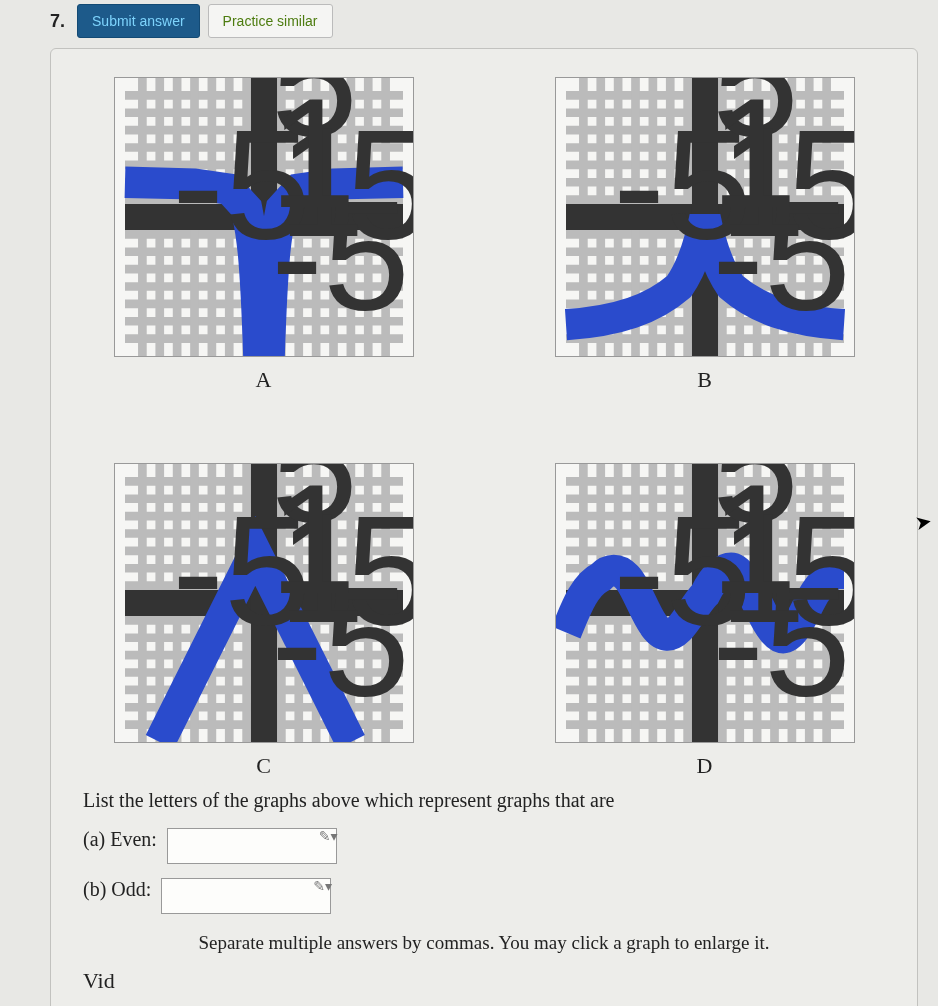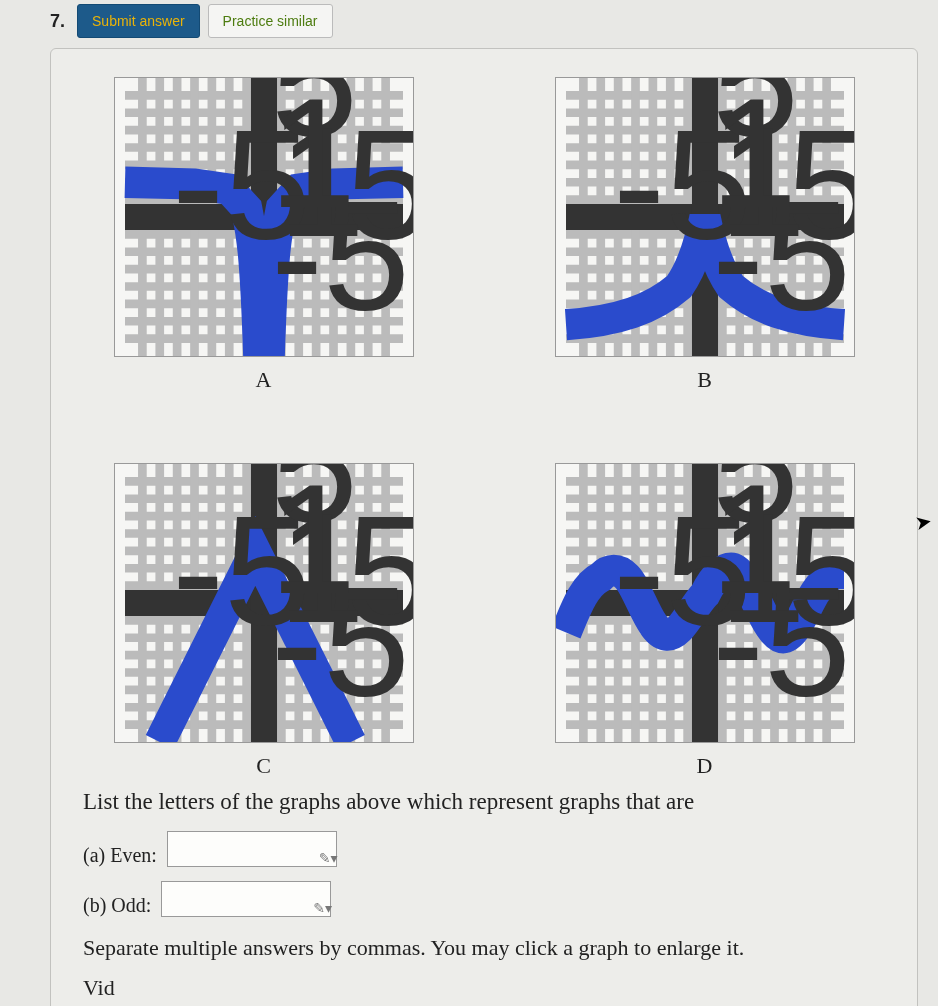"Submit answer" .btn-primary { color: #eab308 -> #7dd3fc }
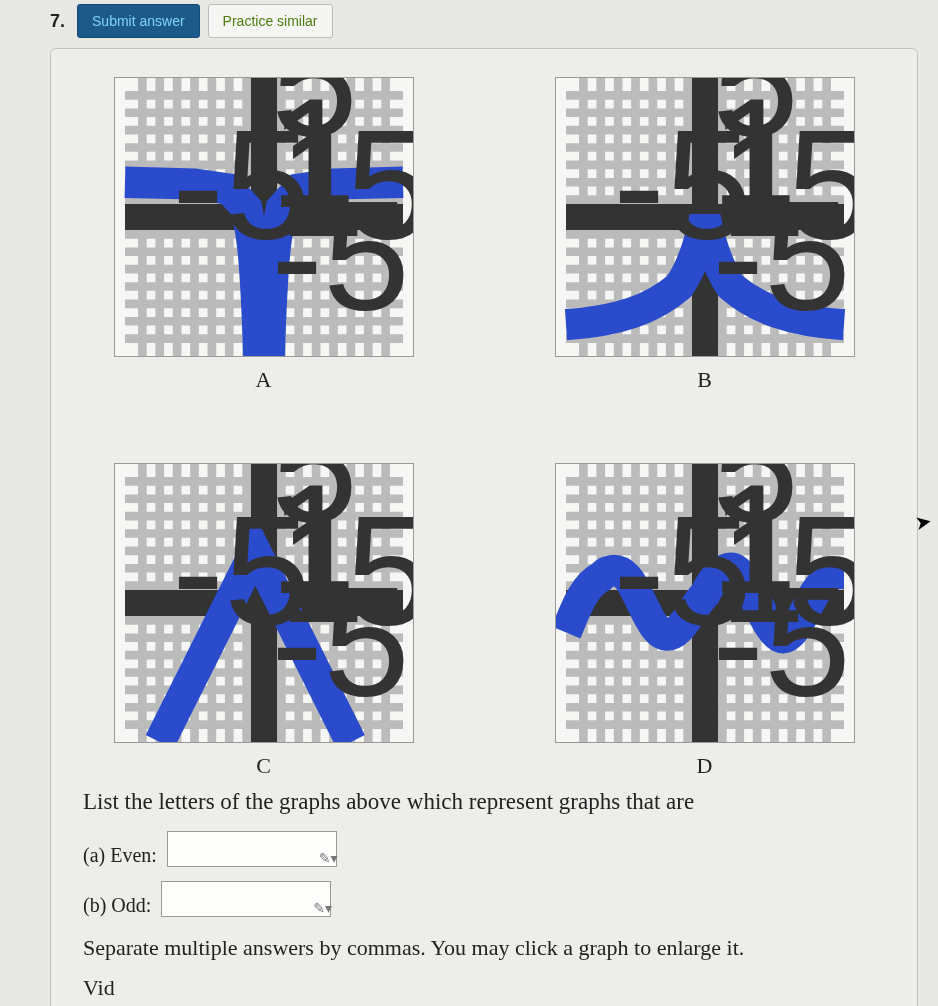"List the letters of the" .prompt { font-size: 23px -> 20px }
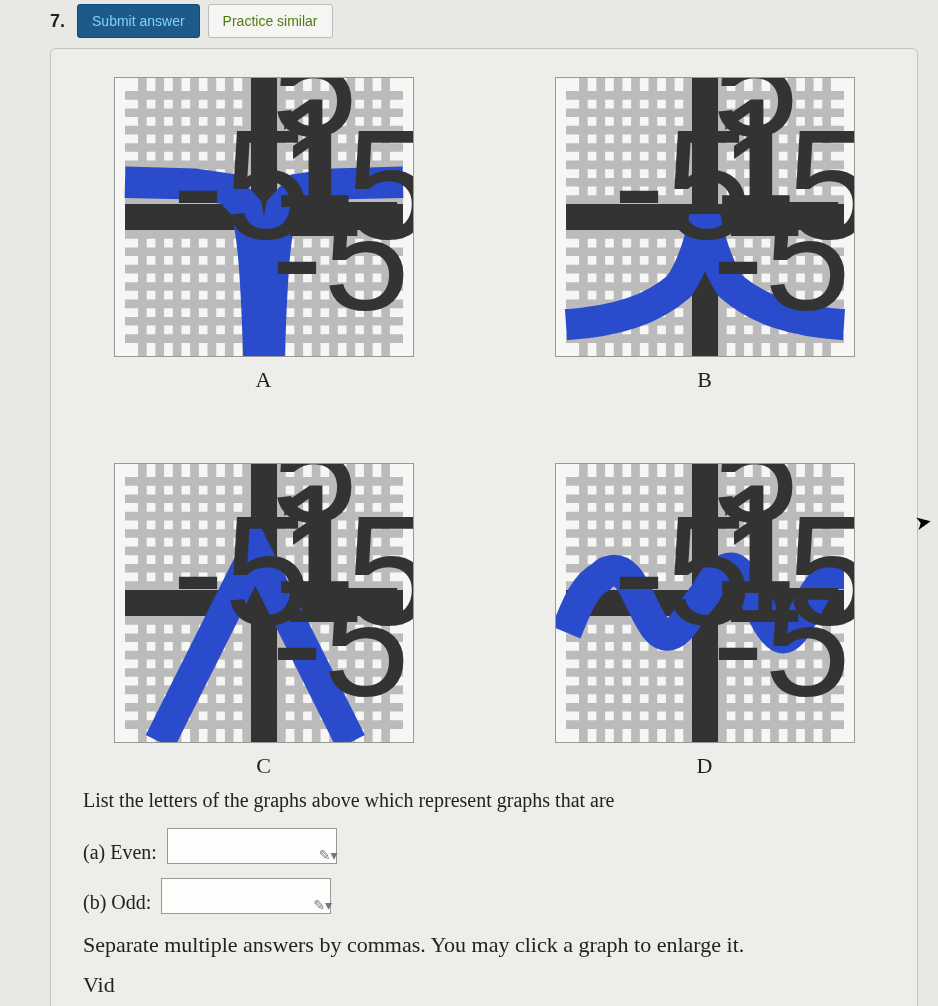"(a) Even:" .answer-row { align-items: flex-end -> flex-start }
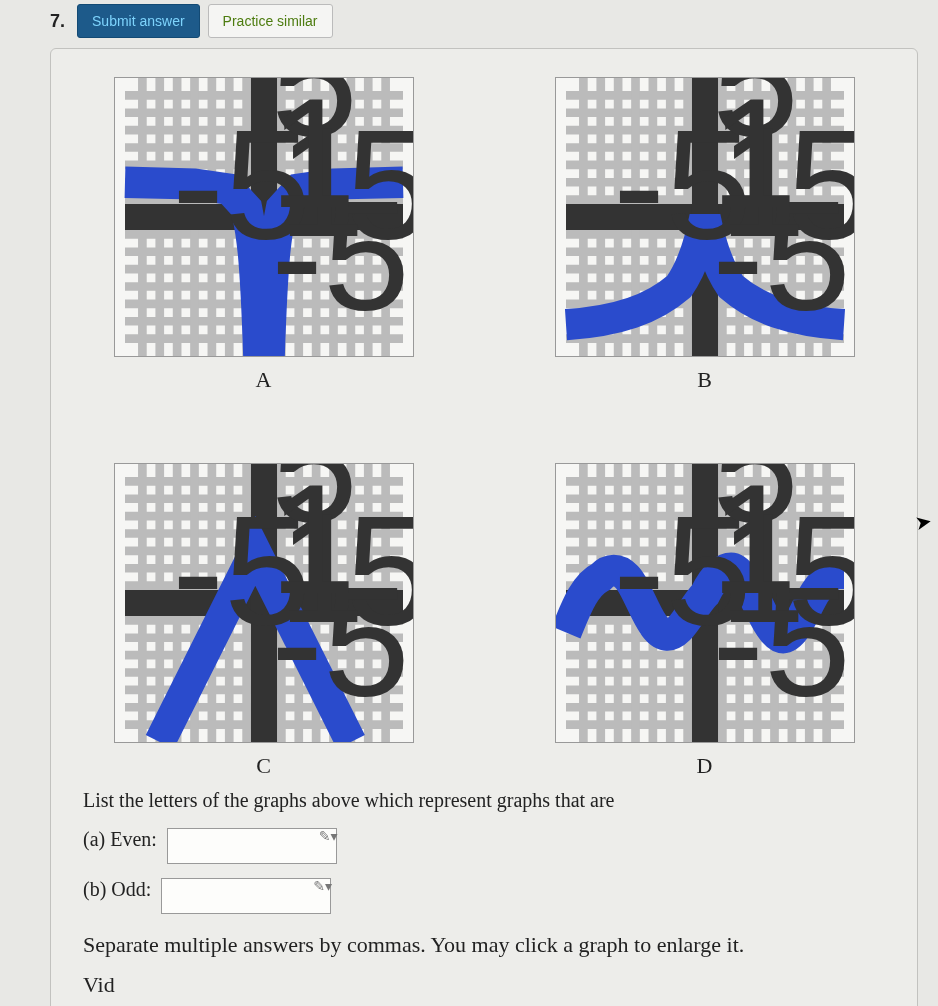"Separate multiple answers by commas." .hint { font-size: 22px -> 19px; text-align: none -> center }
